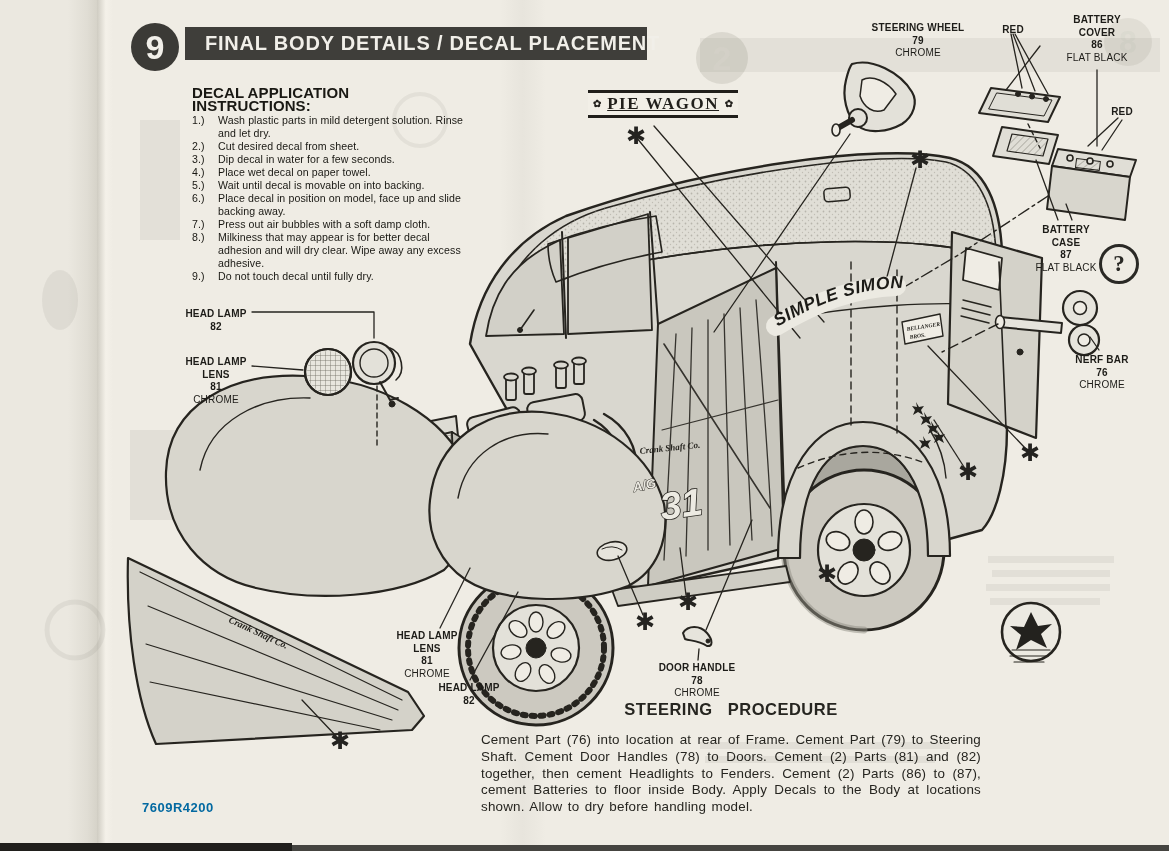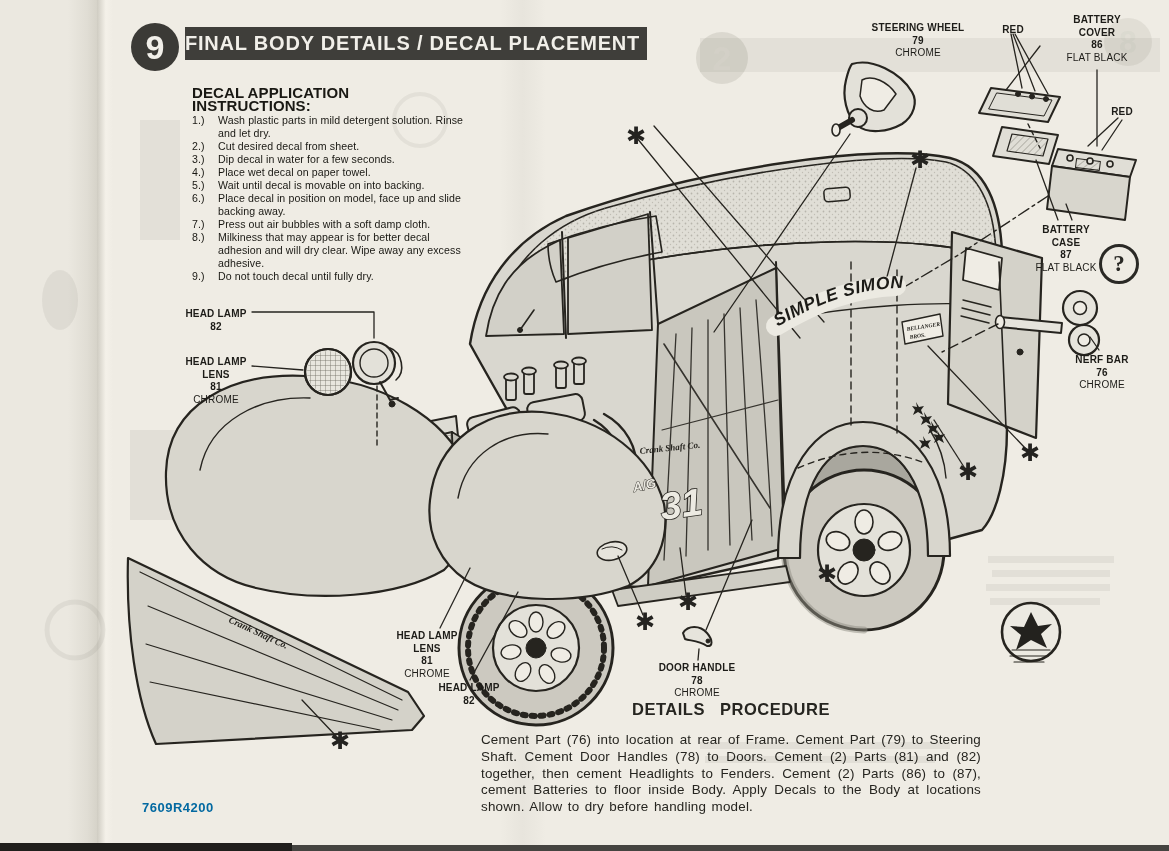"FINAL BODY DETAILS / DECAL" .title-bar { padding-left: none -> 20px }
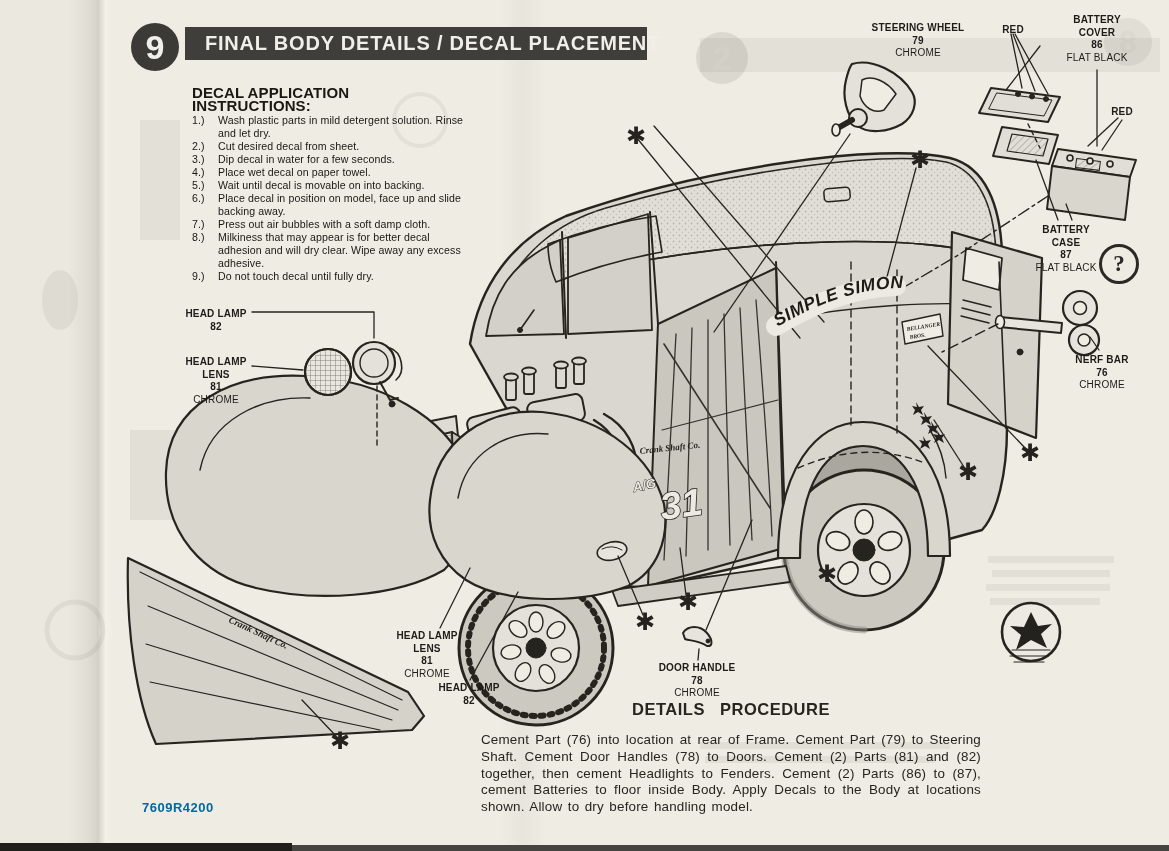"✿ PIE WAGON ✿" div.piewagon { html: none -> <div> <span>✿</span> <span>PIE WAGON</span> <span>✿</span> </div> }
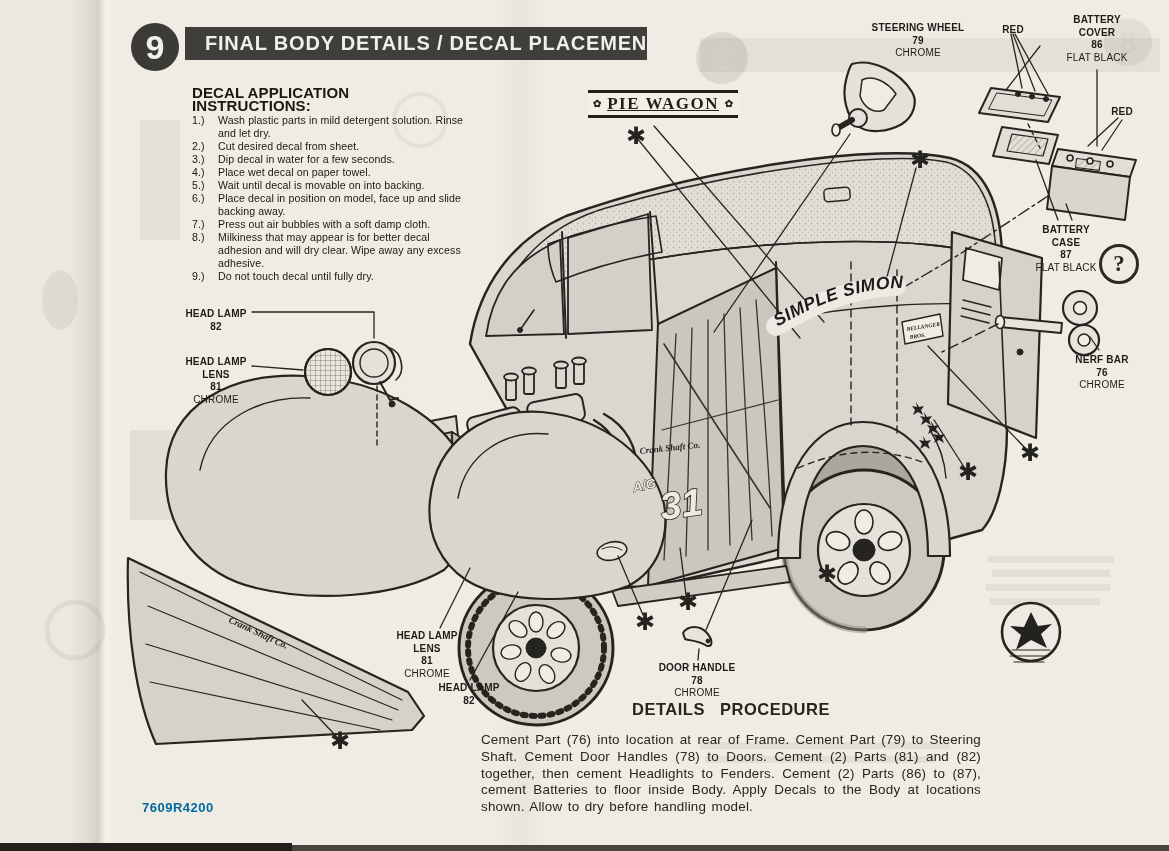"DETAILS PROCEDURE" div.hd { text: DETAILS -> STEERING }
